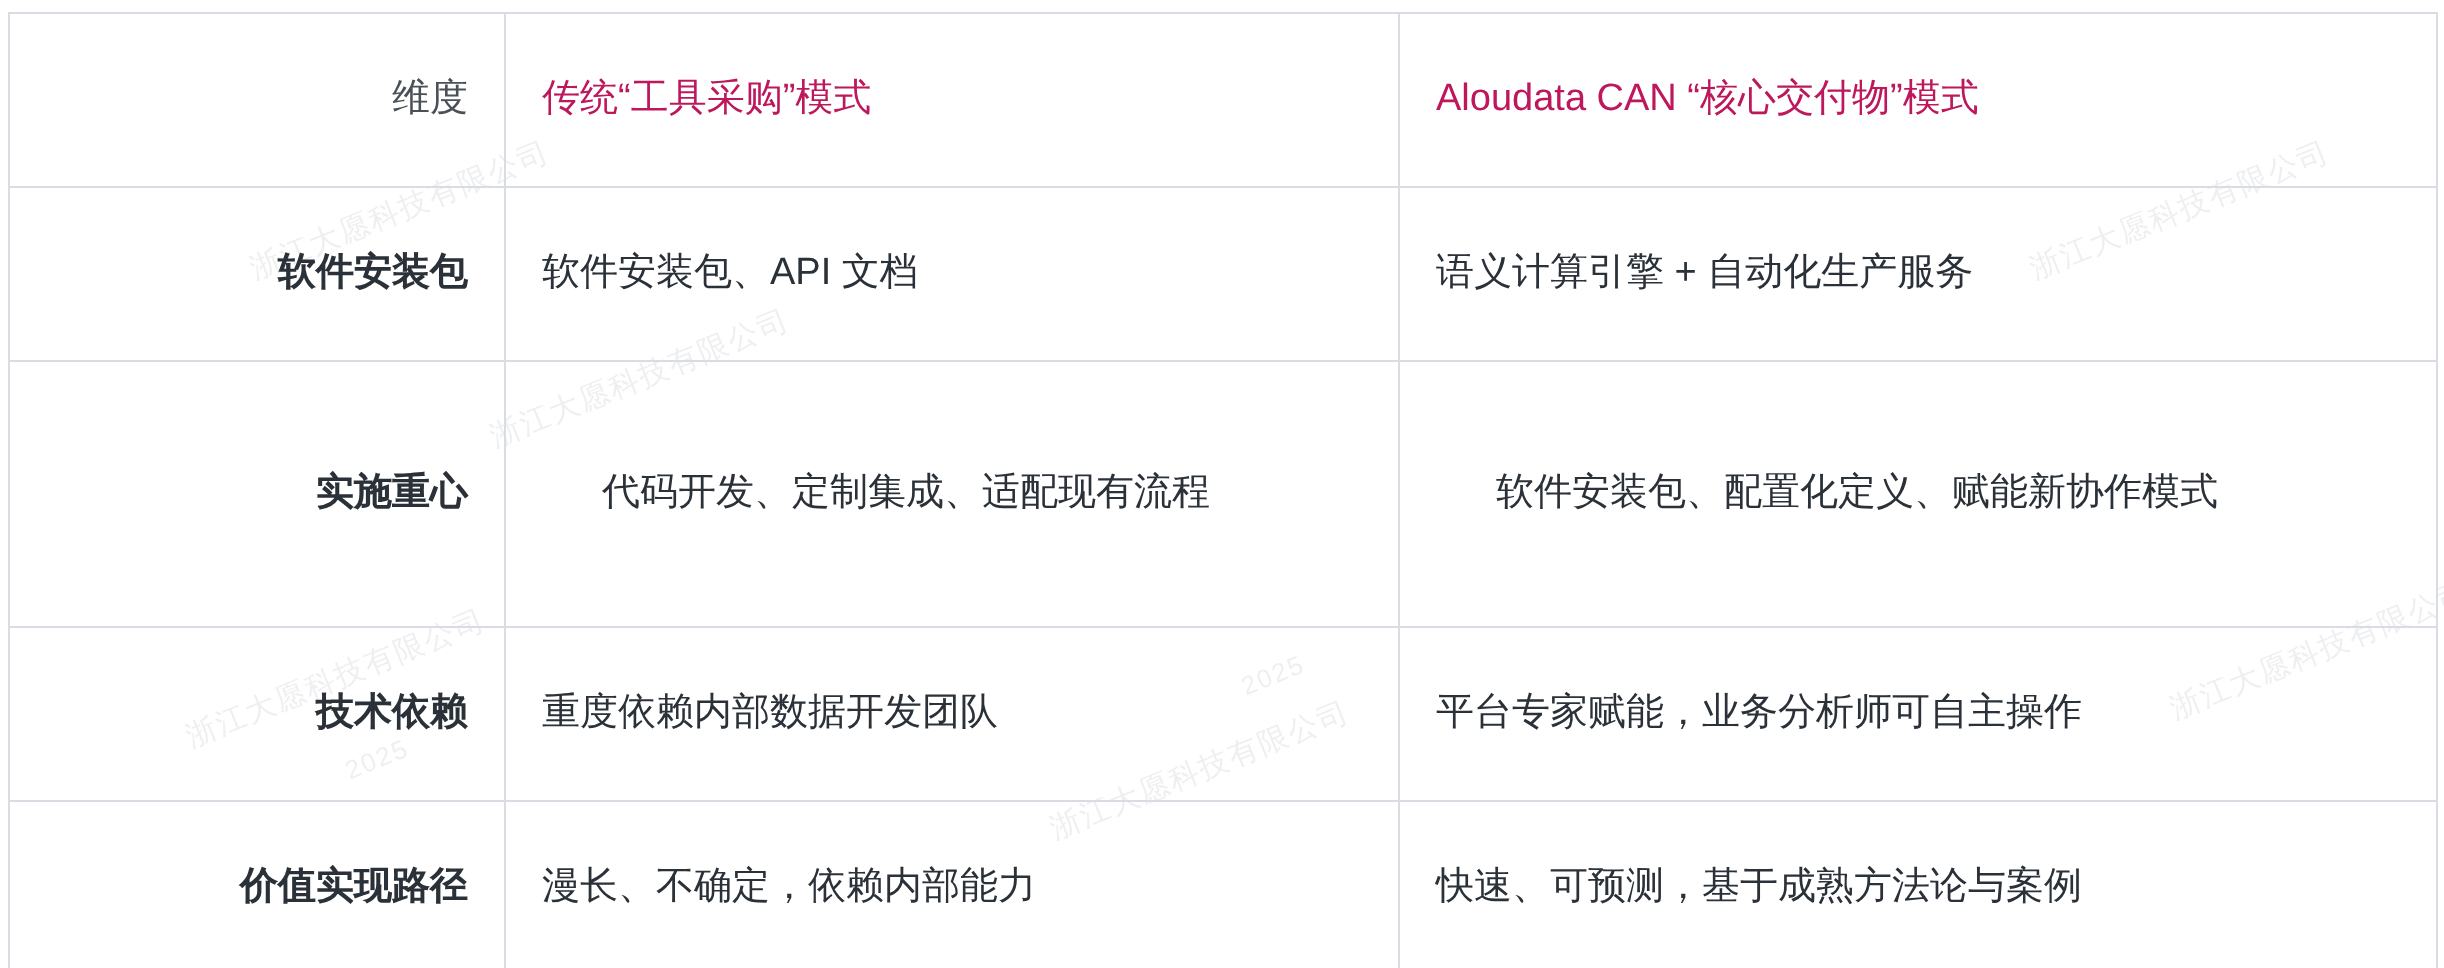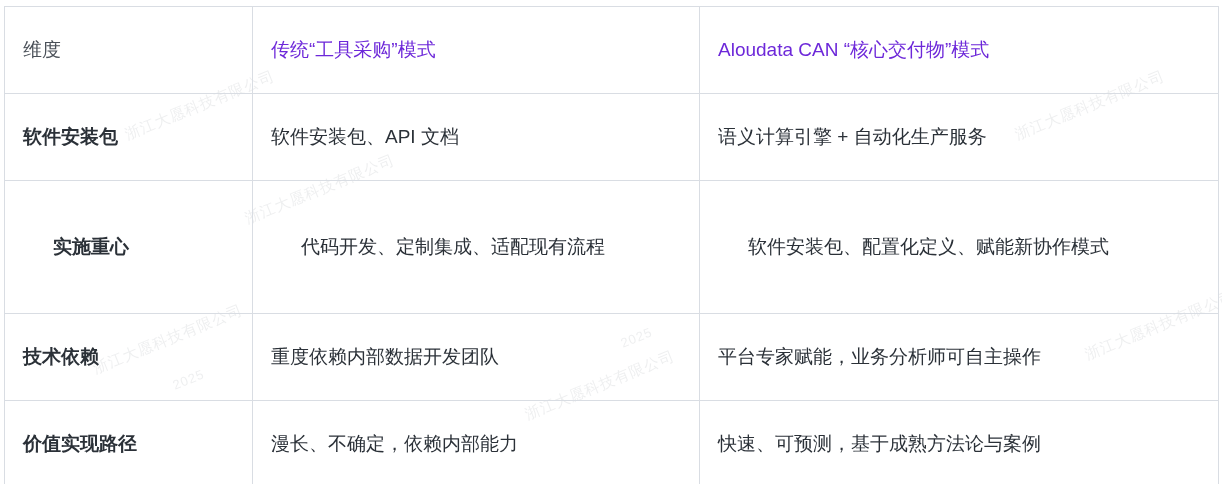"维度" td.dim-cell { text-align: none -> right }
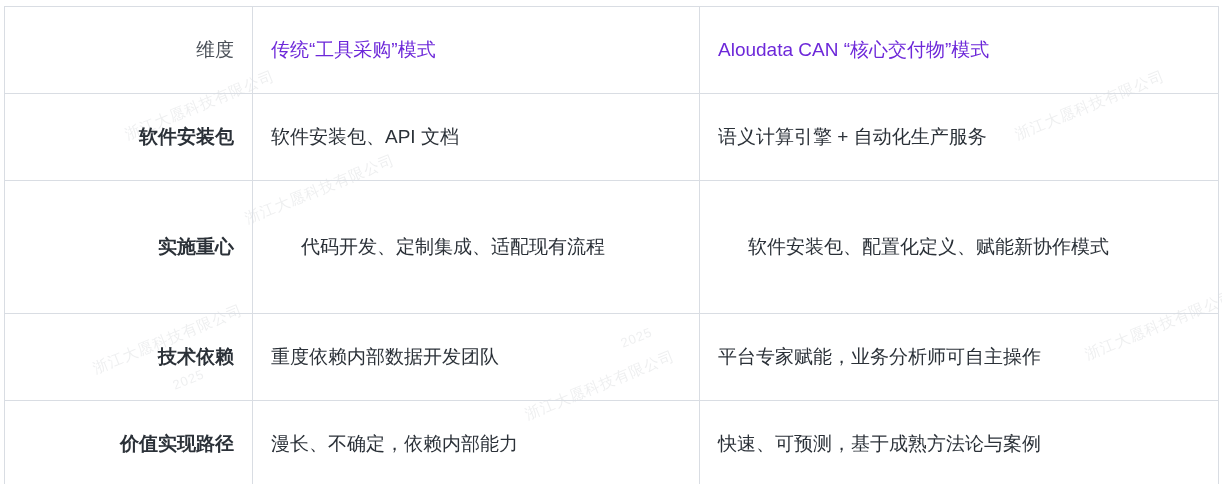"传统“工具采购”模式" tr.header-row td { color: #6d28d9 -> #be185d }
